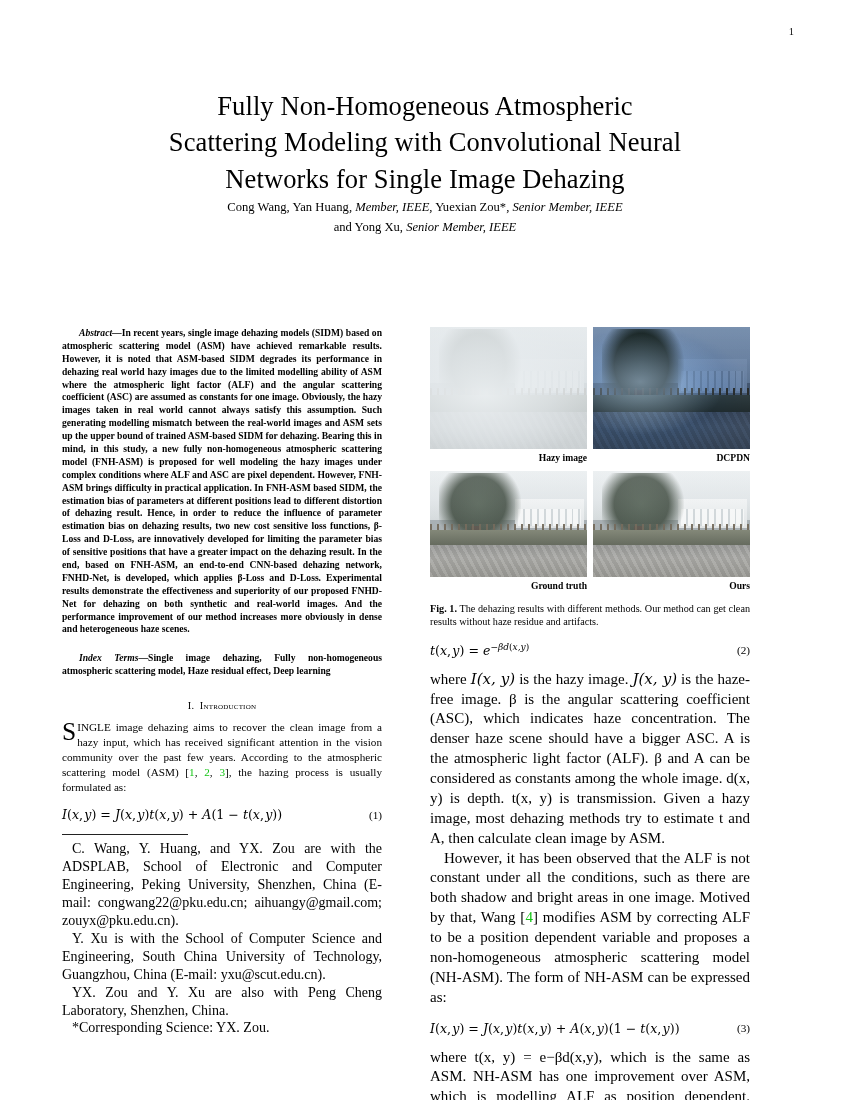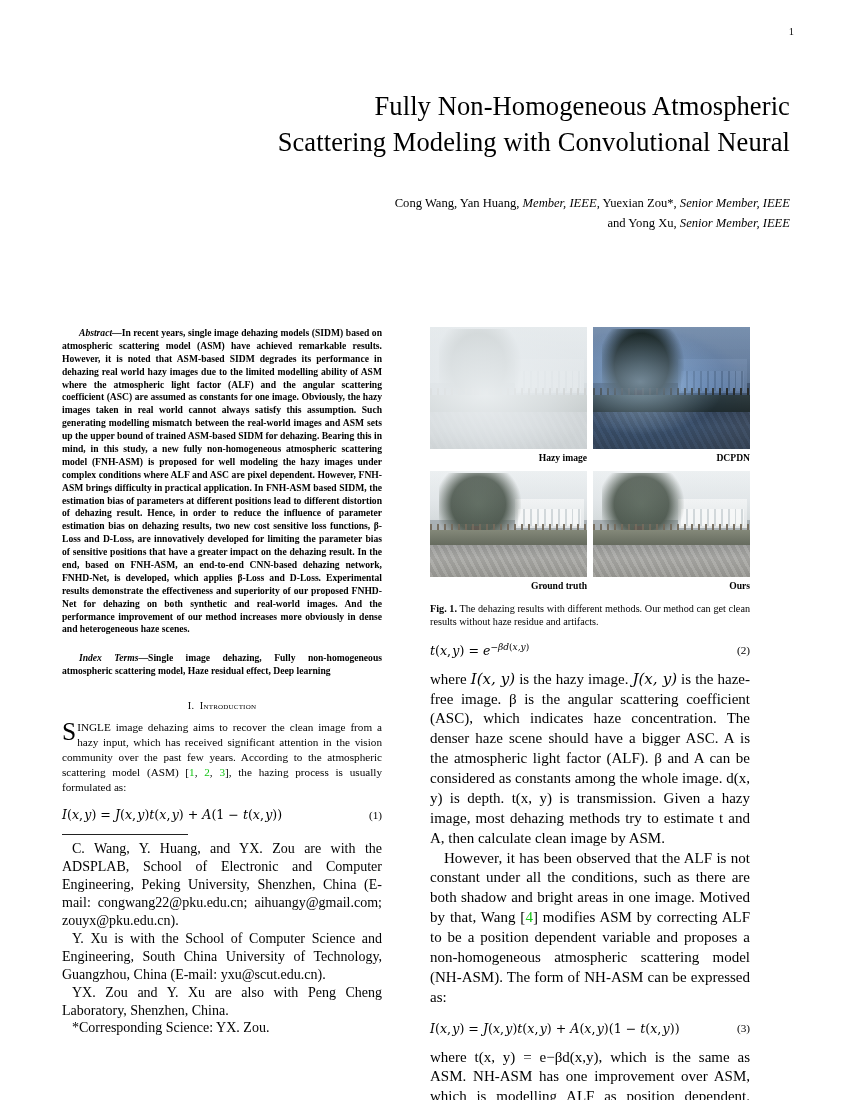"Fully Non-Homogeneous Atmospheric" .title-block { text-align: right -> center }
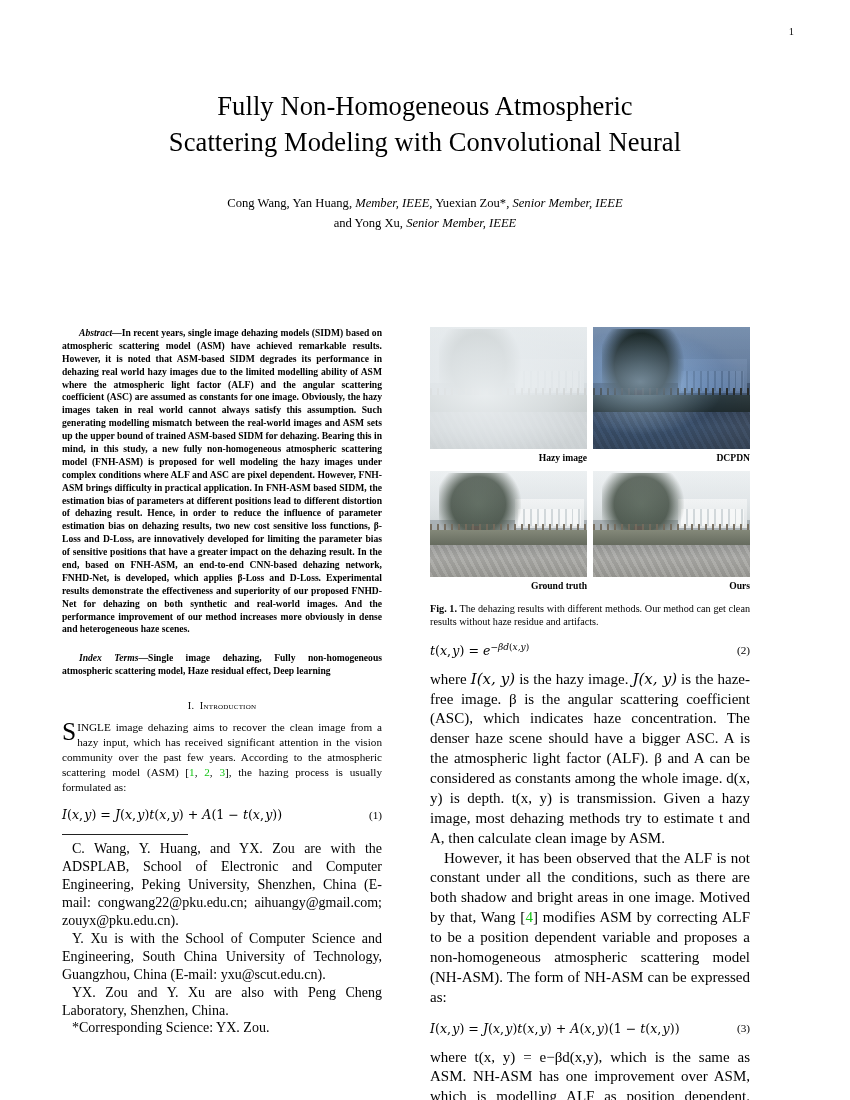"Networks for Single Image Dehazing" span { html: none -> <span>Networks for Single Image Dehazing</span> }
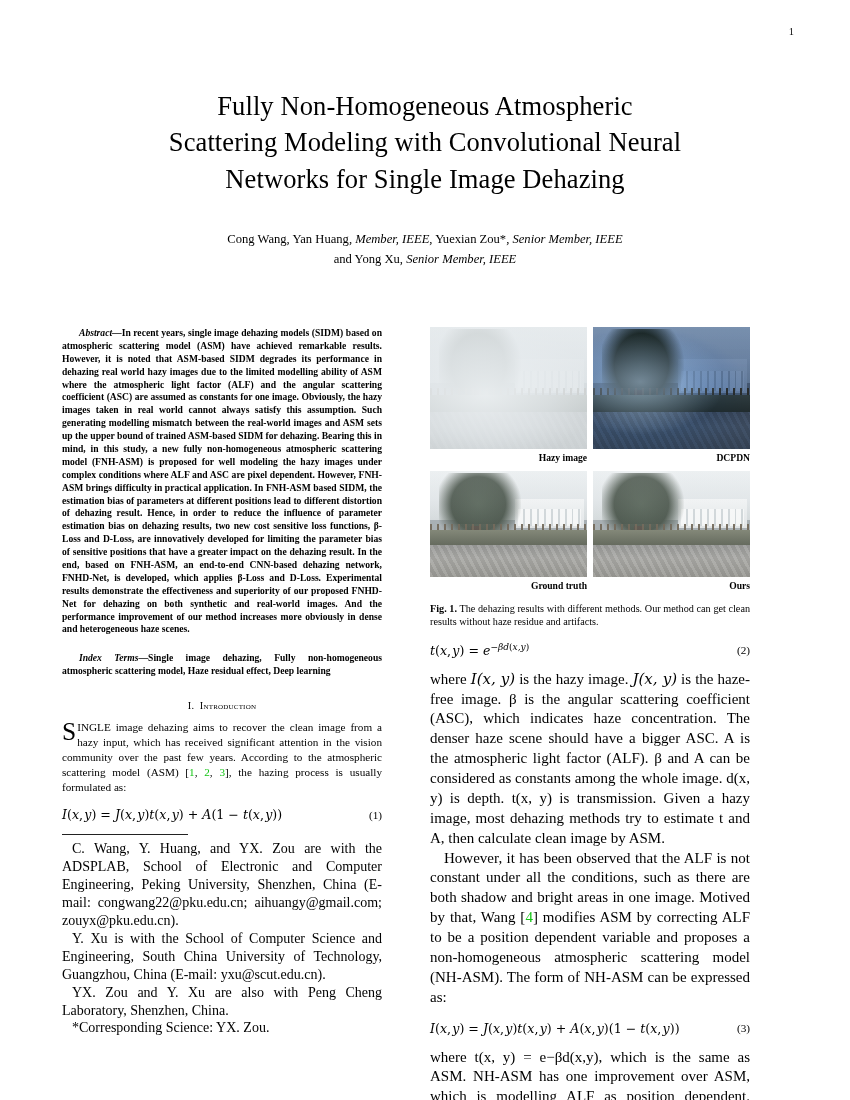"Cong Wang, Yan Huang, Member," .authors { margin-top: 32px -> none }
